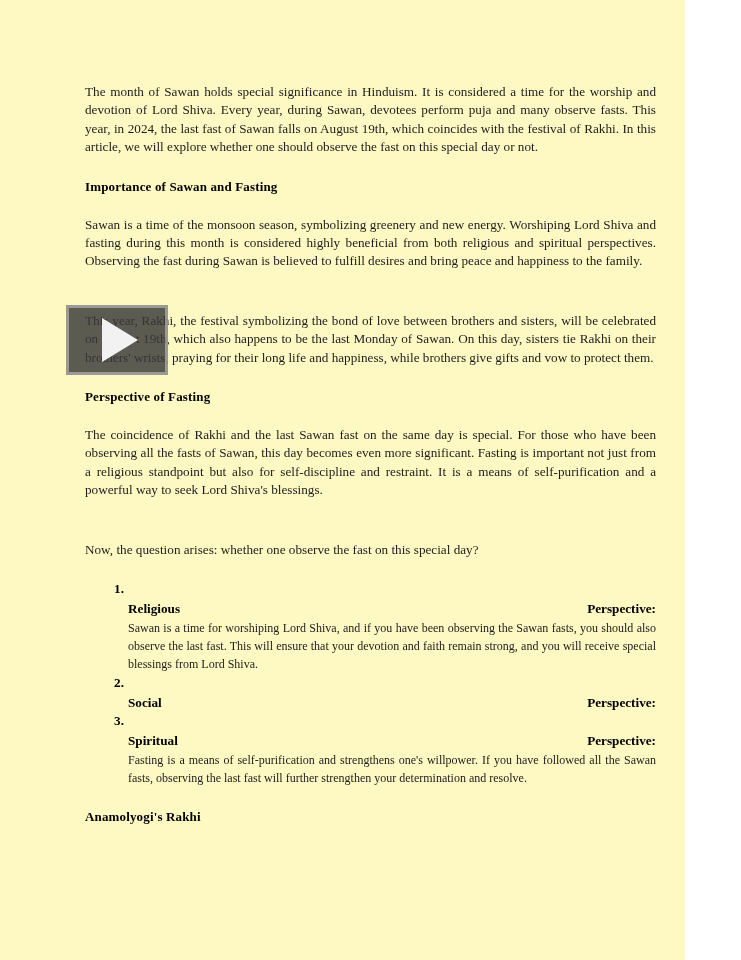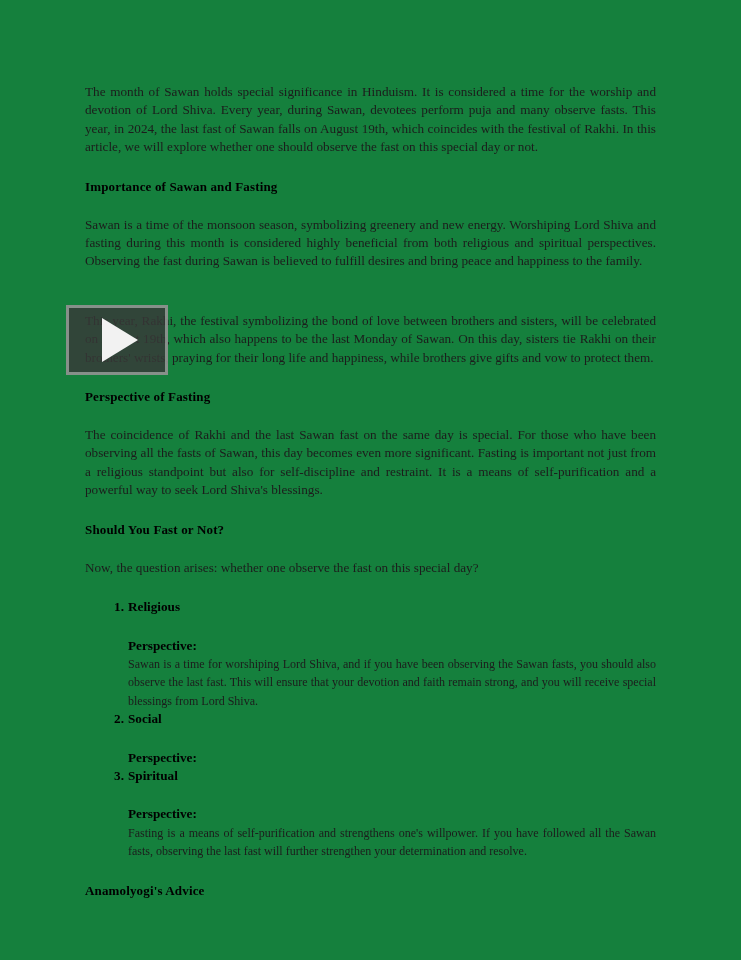"The month of Sawan holds" .page { background: #15803d -> #fef9c3; width: 741px -> 685px }
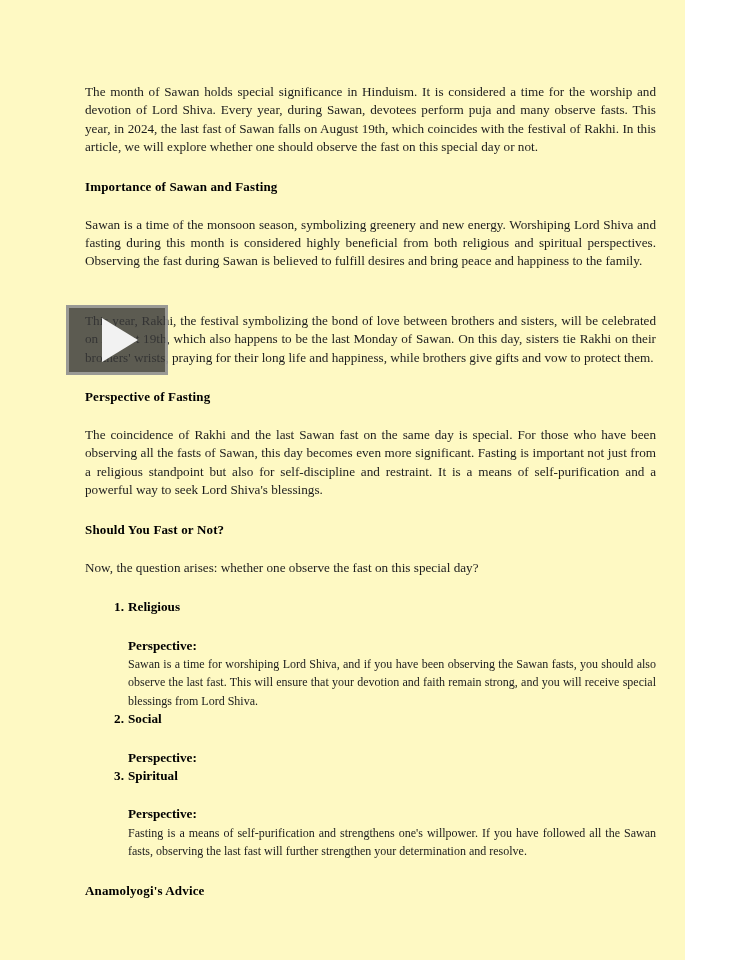"Should You Fast or Not?" h2.heading { html: <h2>Should You Fast or Not?</h2> -> none }
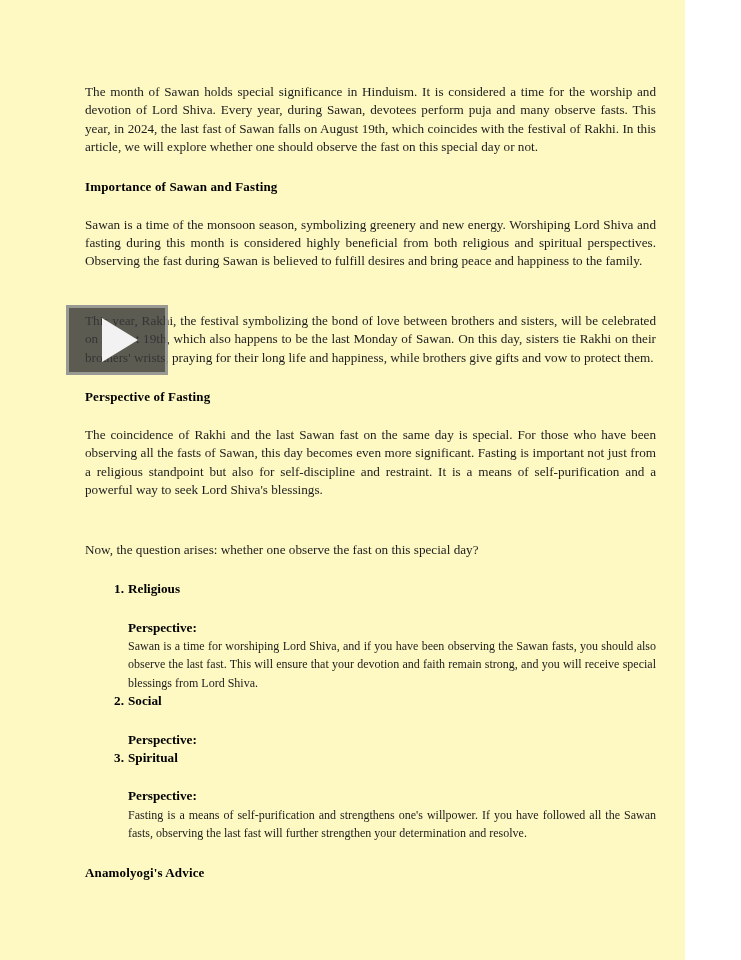"Religious" .li-title-row { flex-direction: column -> none }
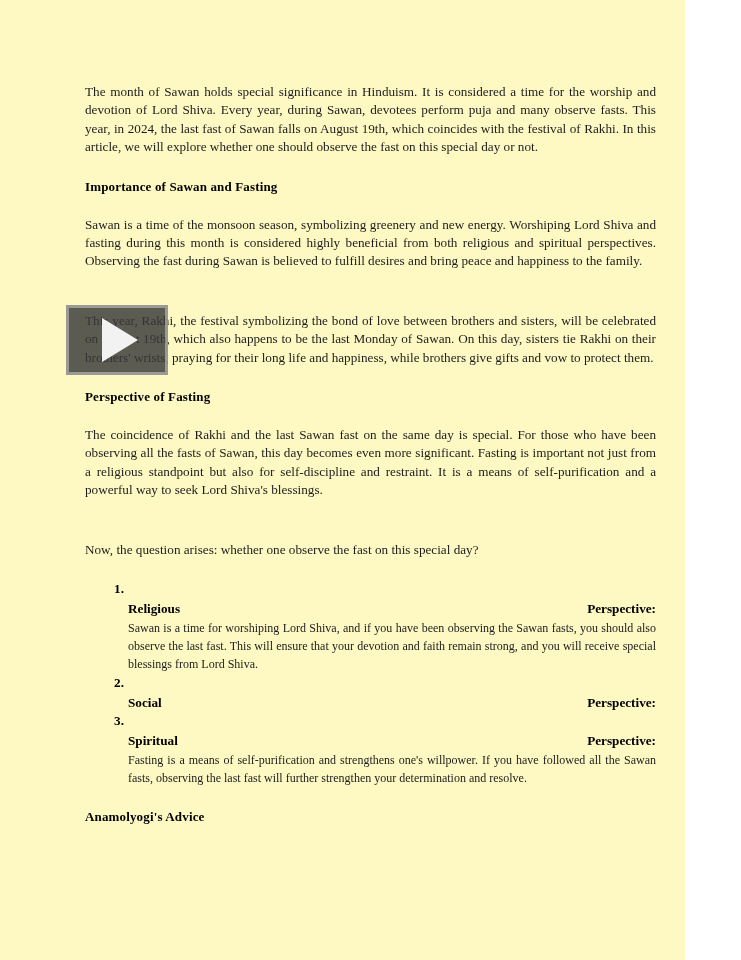"Anamolyogi's Advice" h2.heading { text: Advice -> Rakhi }
